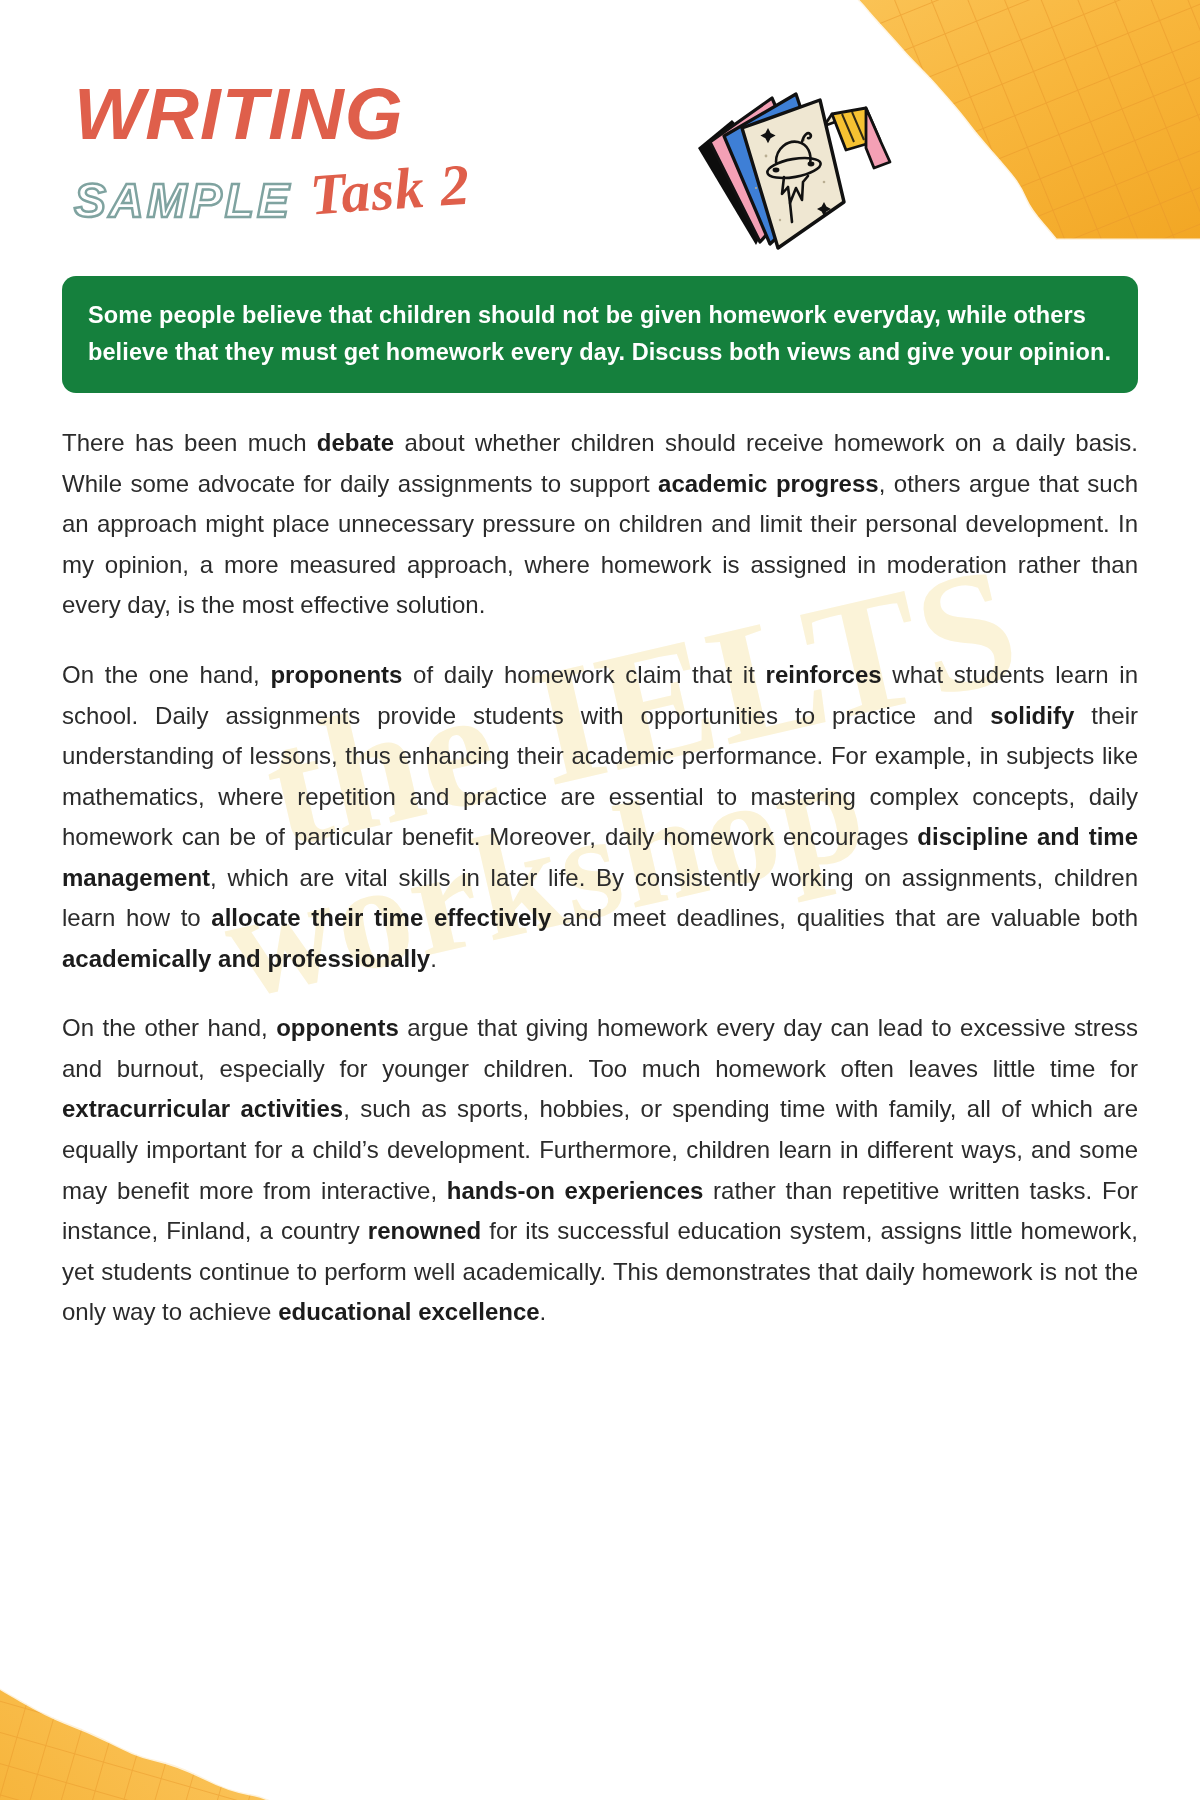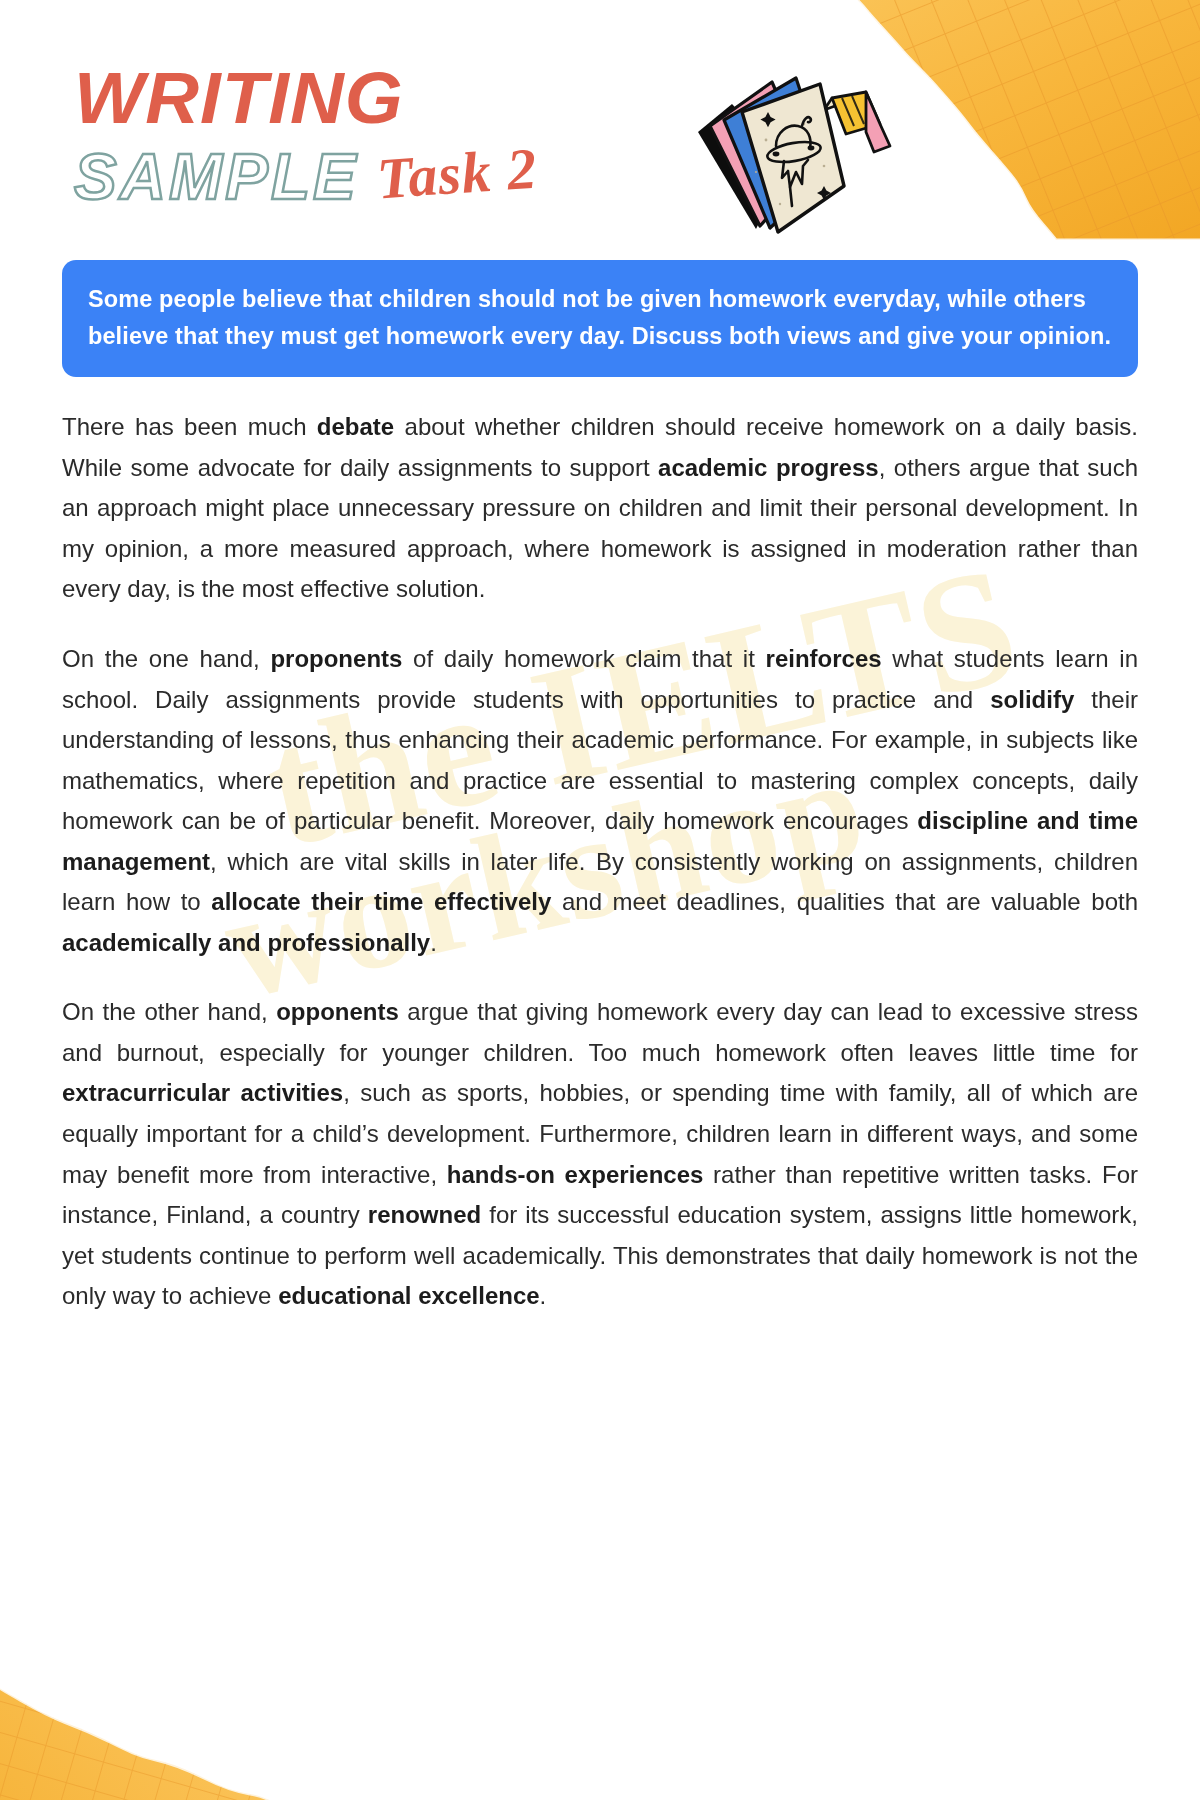"WRITING" #content { margin-top: none -> 16px }
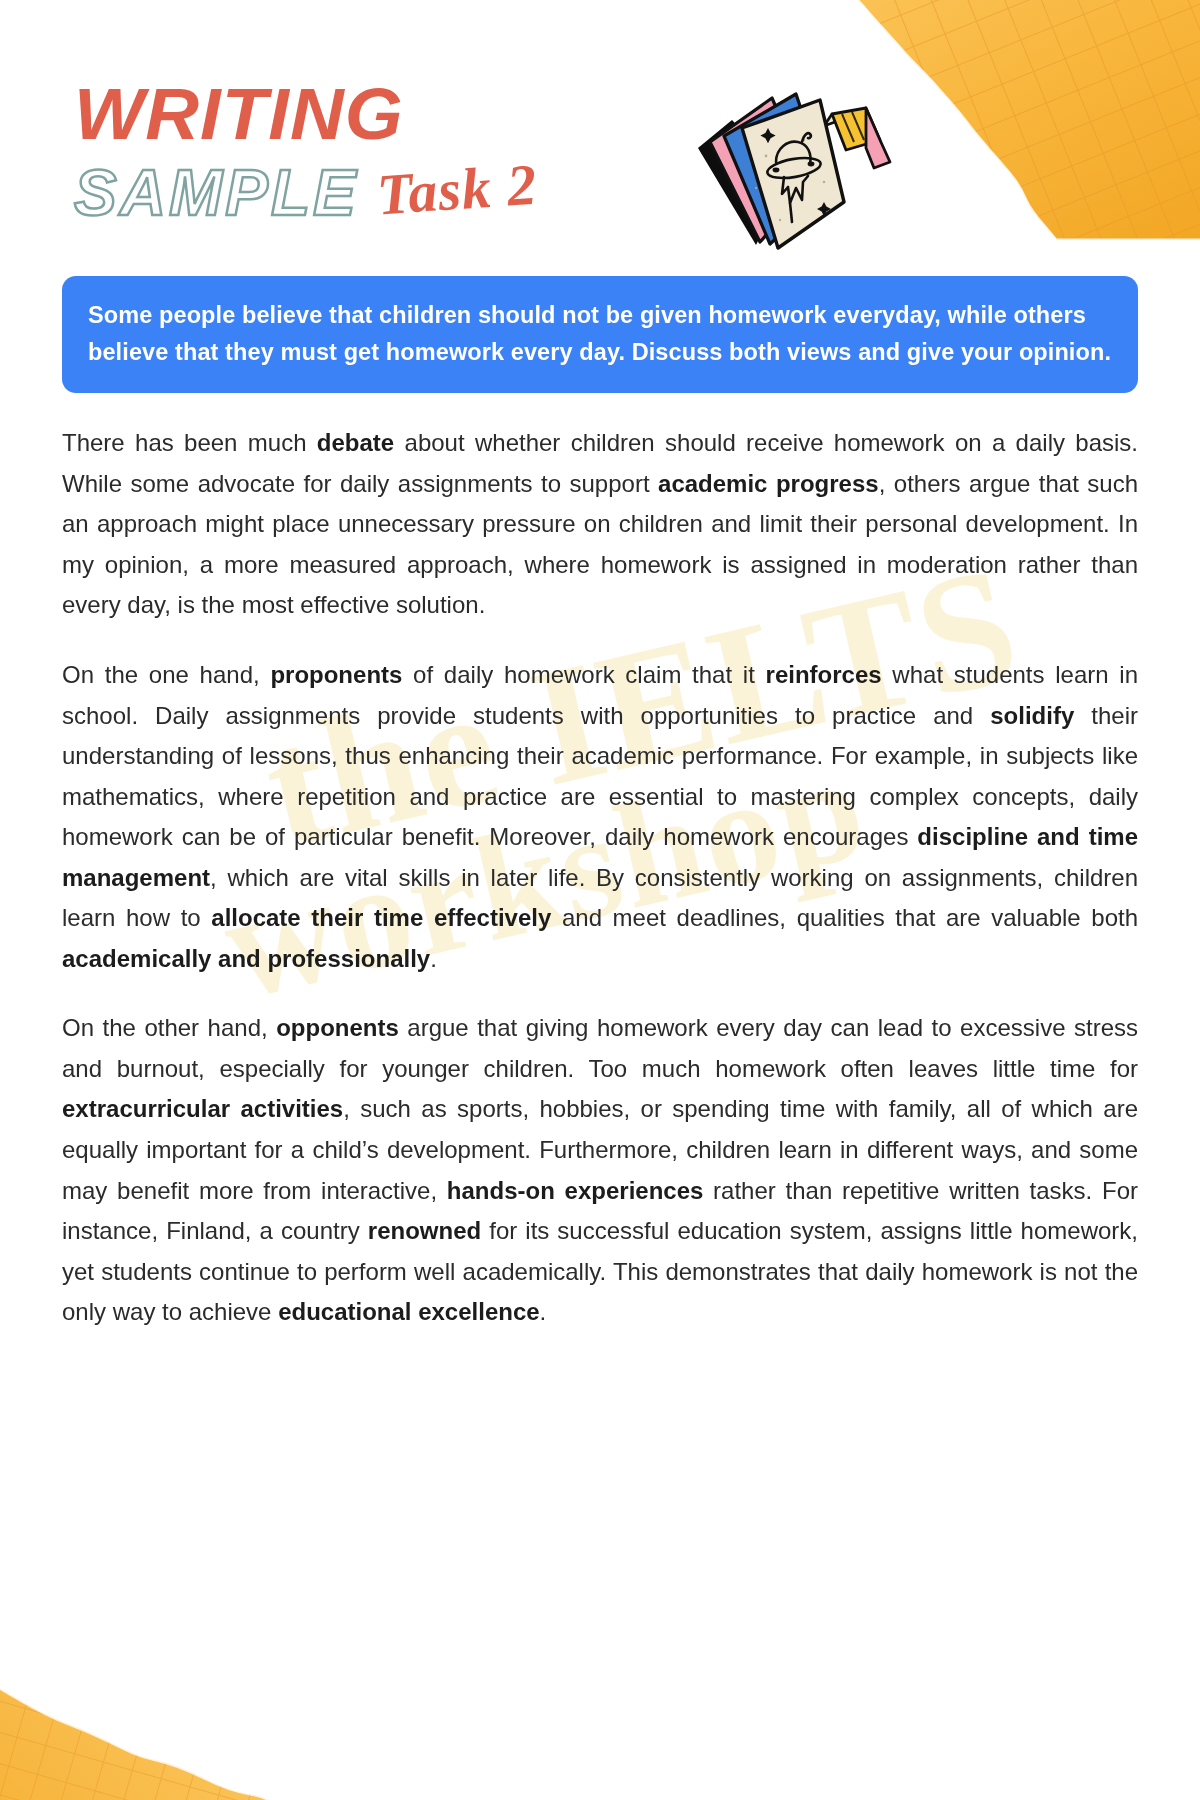"SAMPLE" #title-sample { font-size: 64px -> 48px }
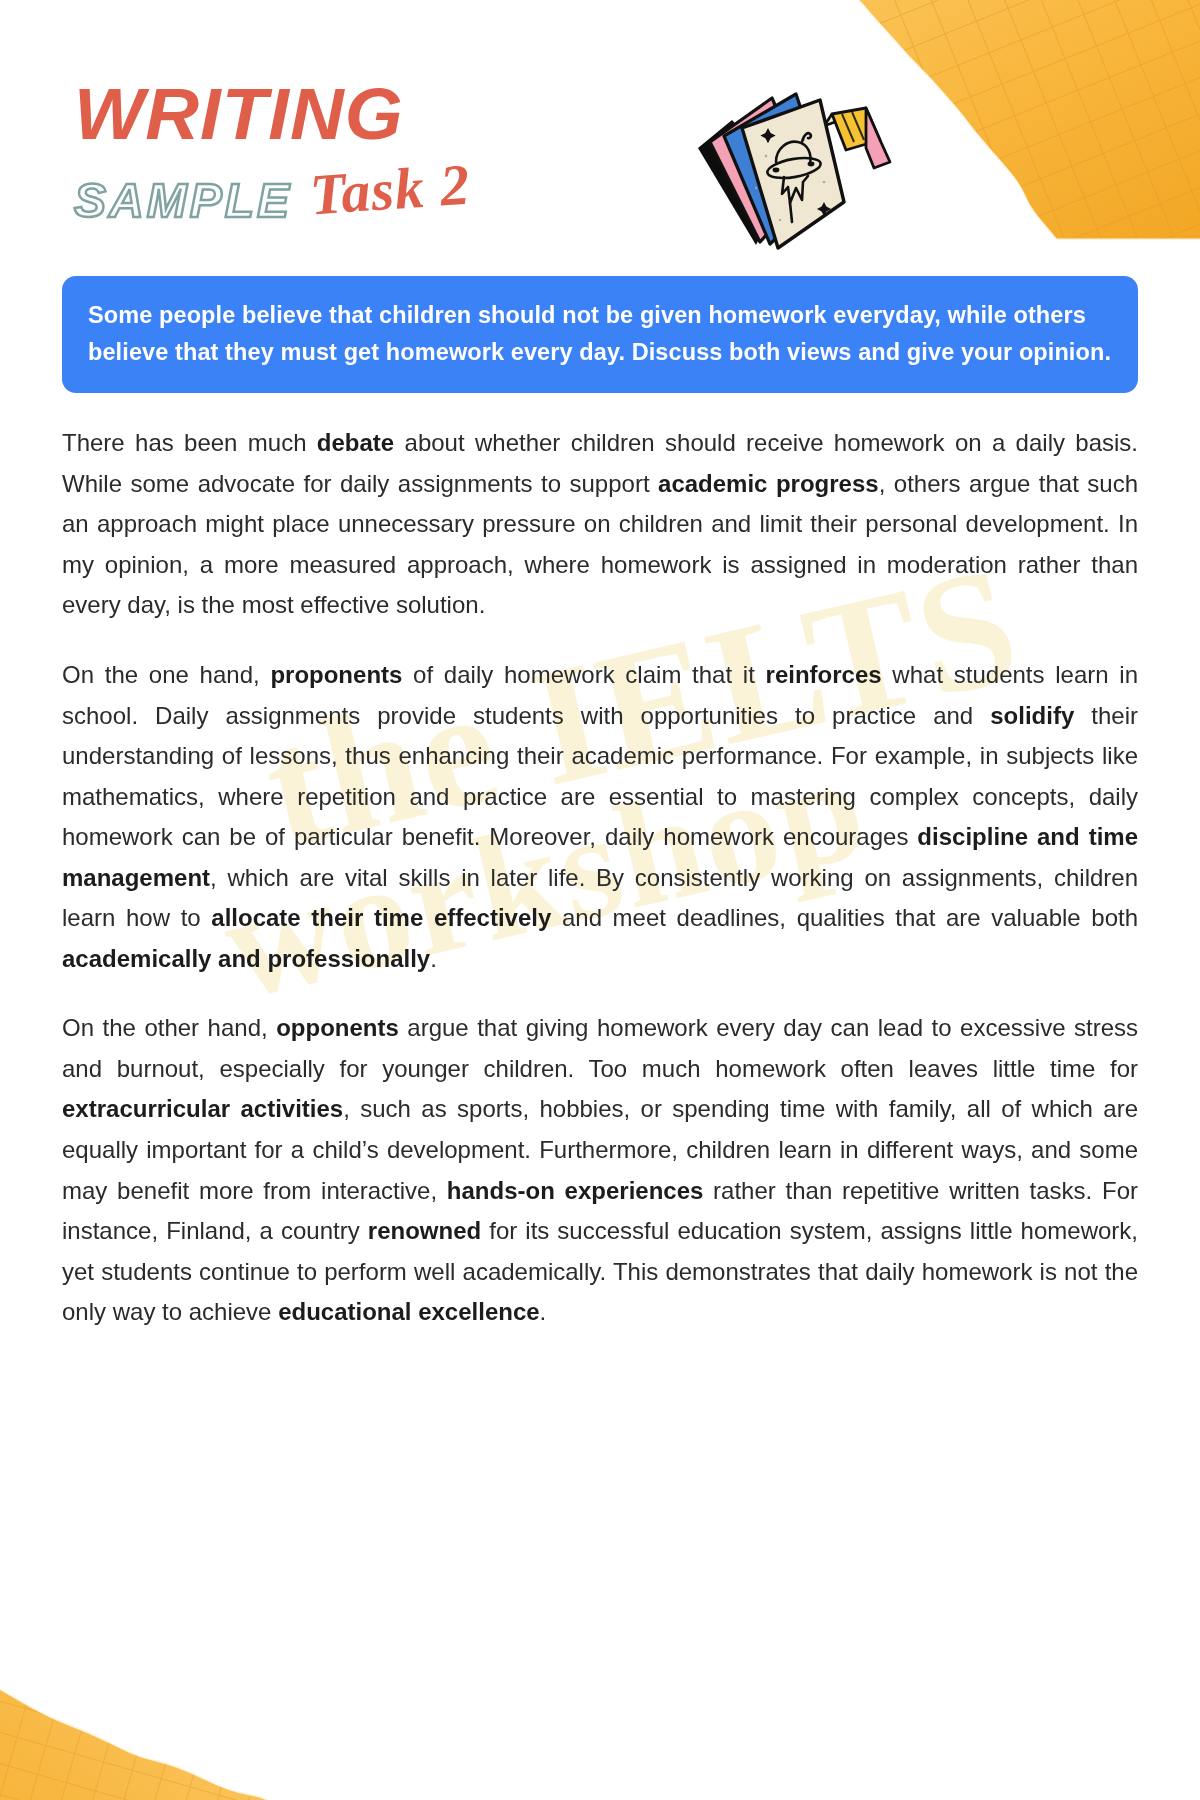"Some people believe that children" #prompt-box { background: #3b82f6 -> #15803d }
